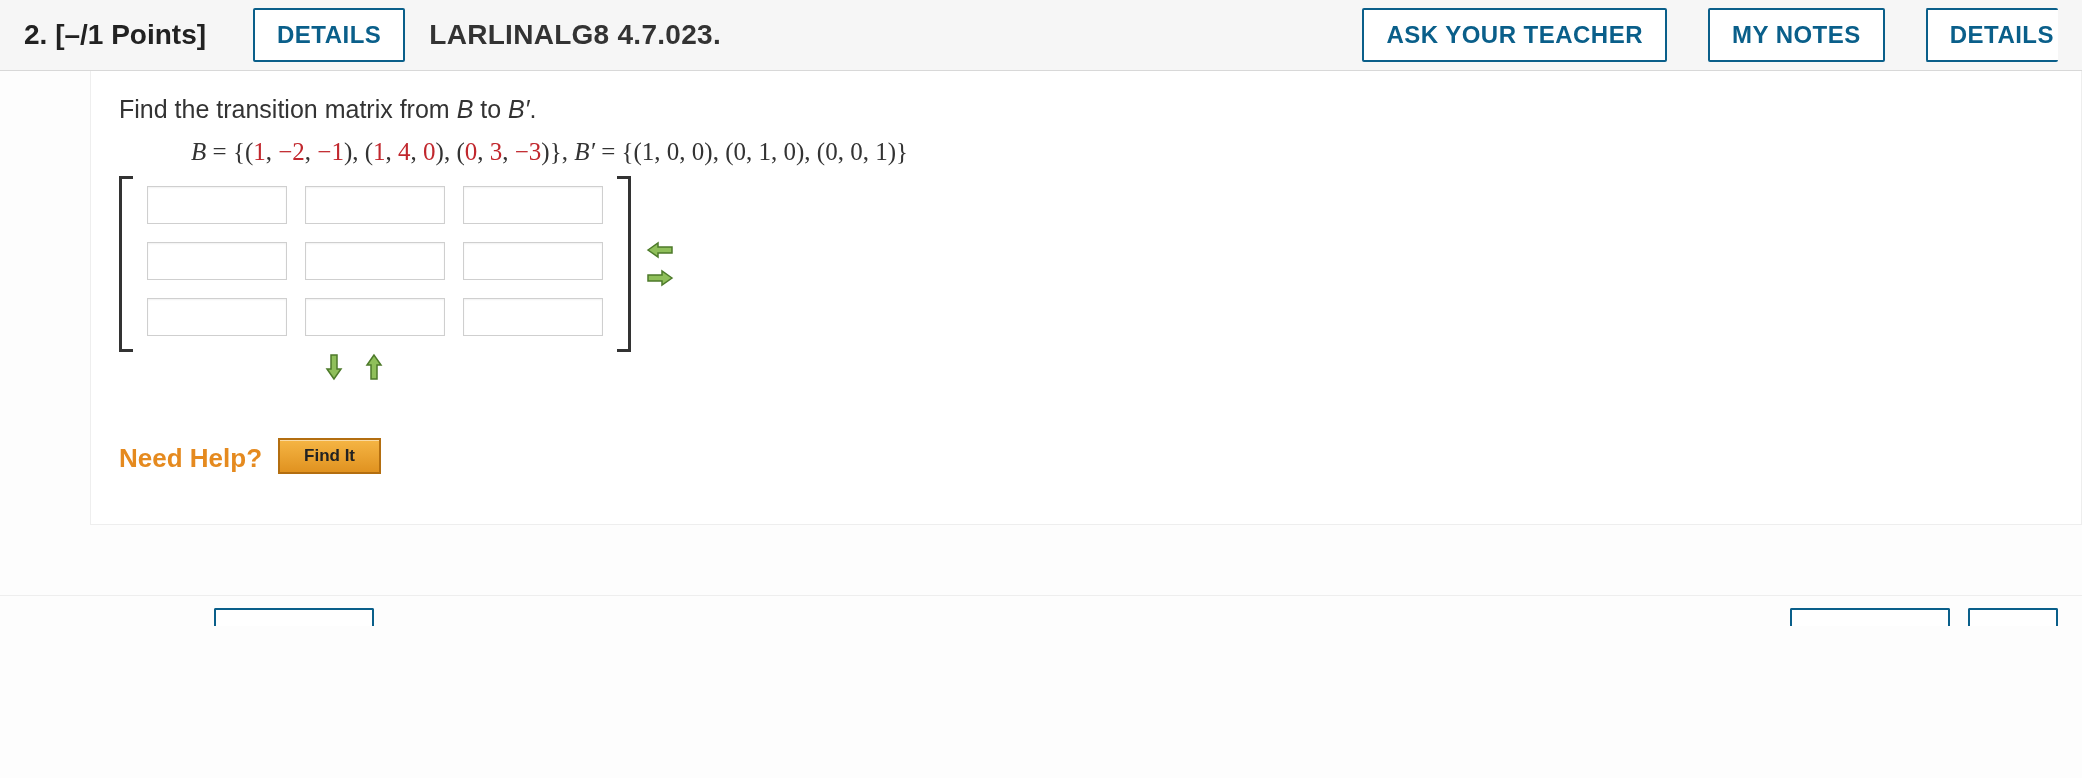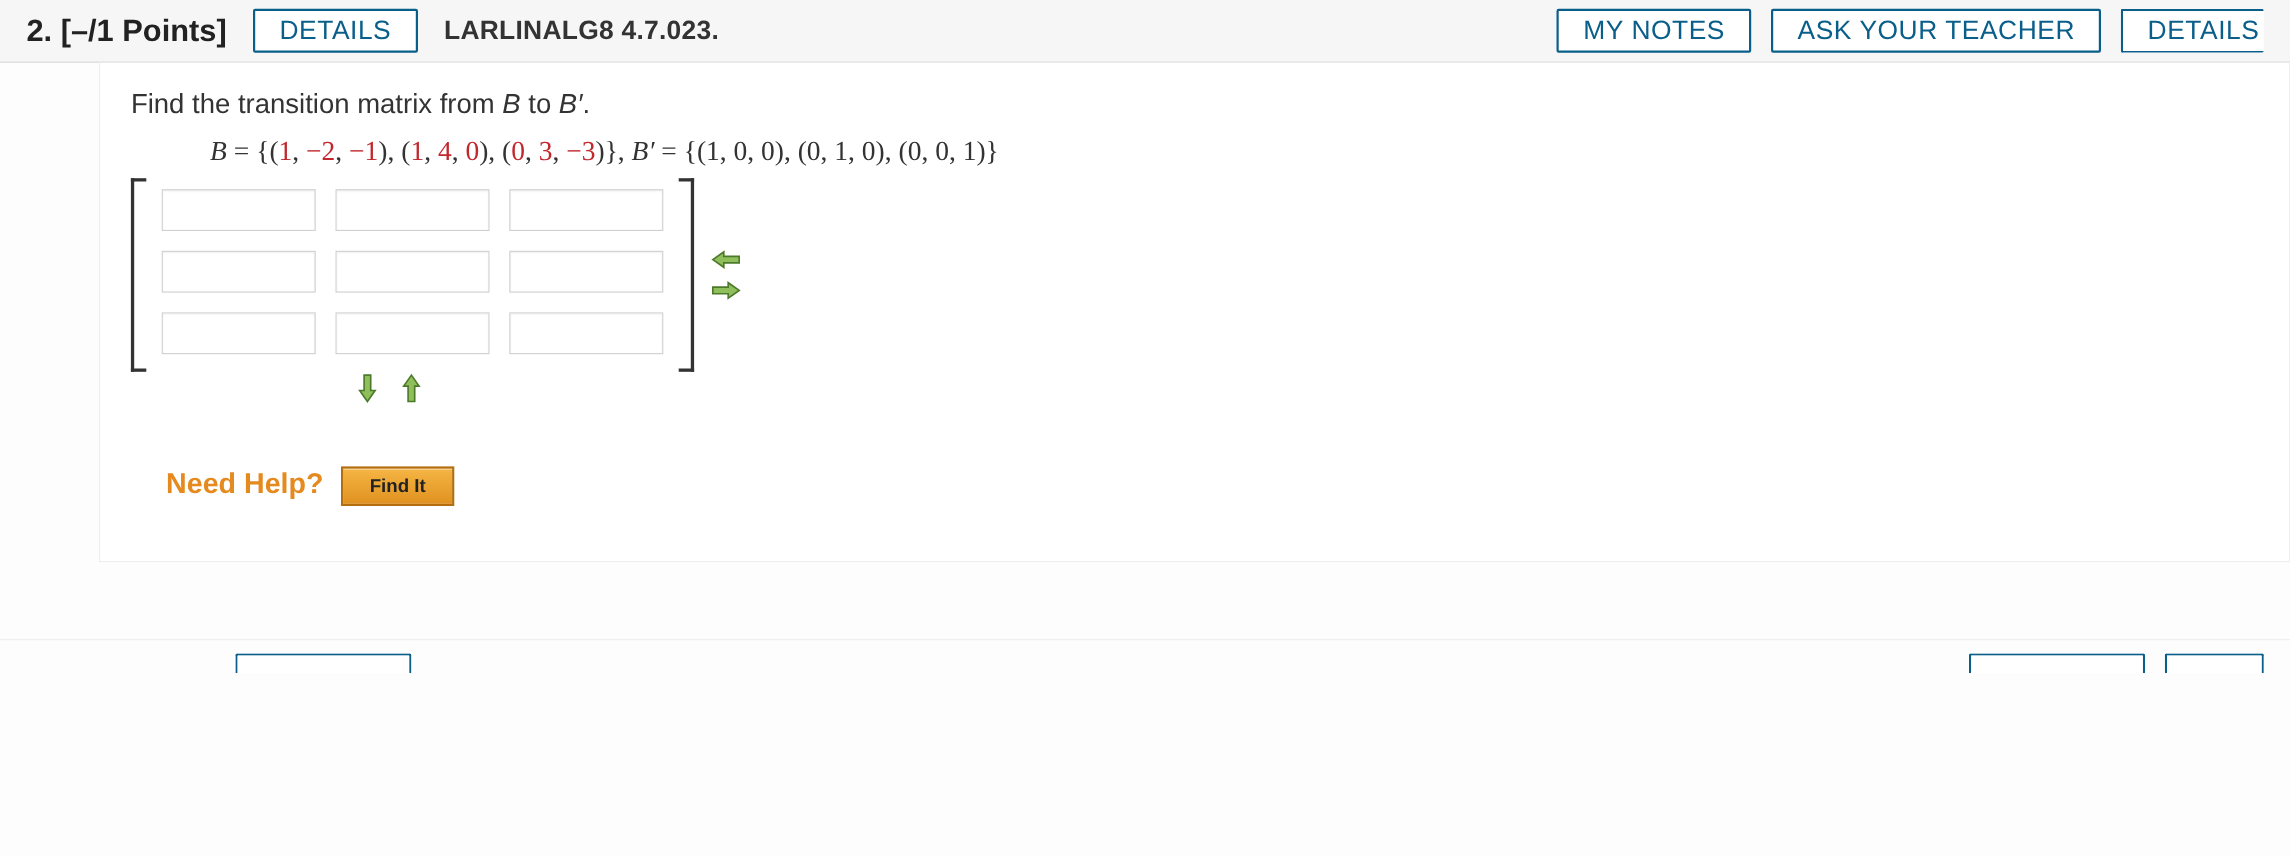"DETAILS" .btn-outline { font-weight: 400 -> 700; height: 40px -> 54px; margin-left: none -> 23px }
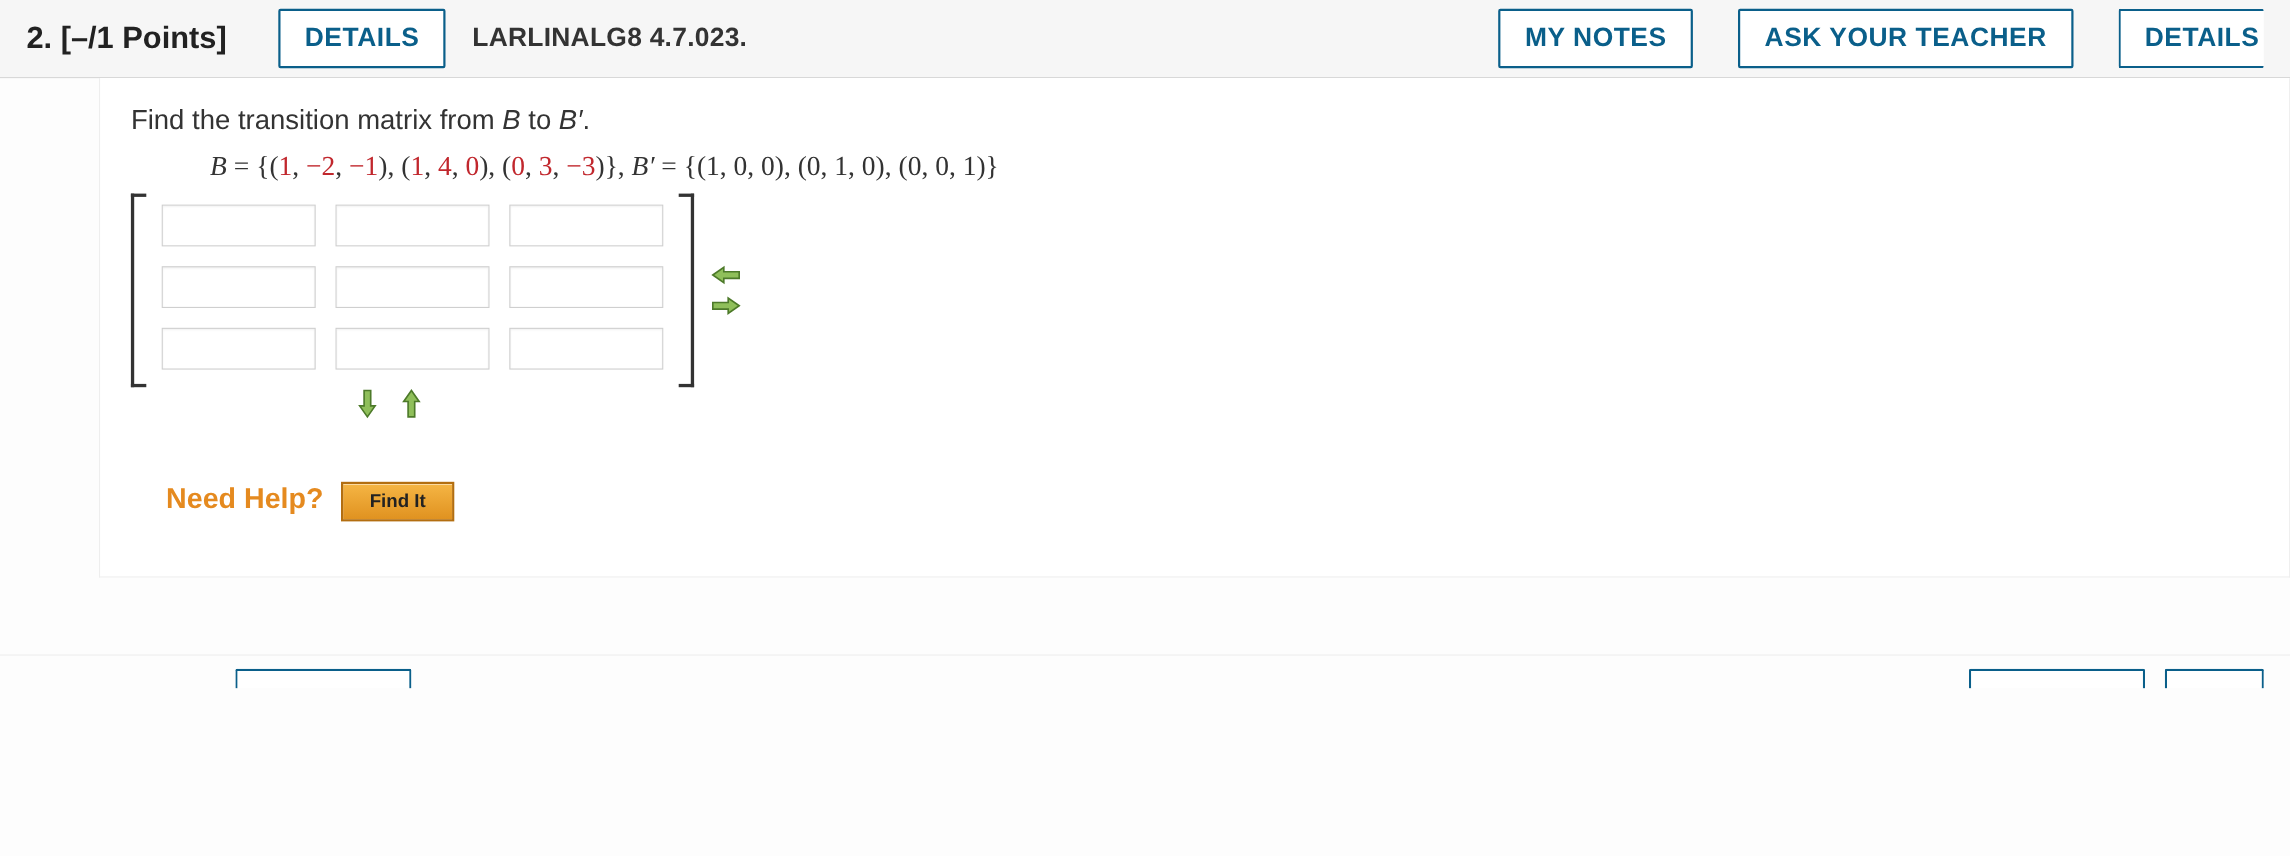"LARLINALG8 4.7.023." .ref-code { font-size: 24px -> 28px }
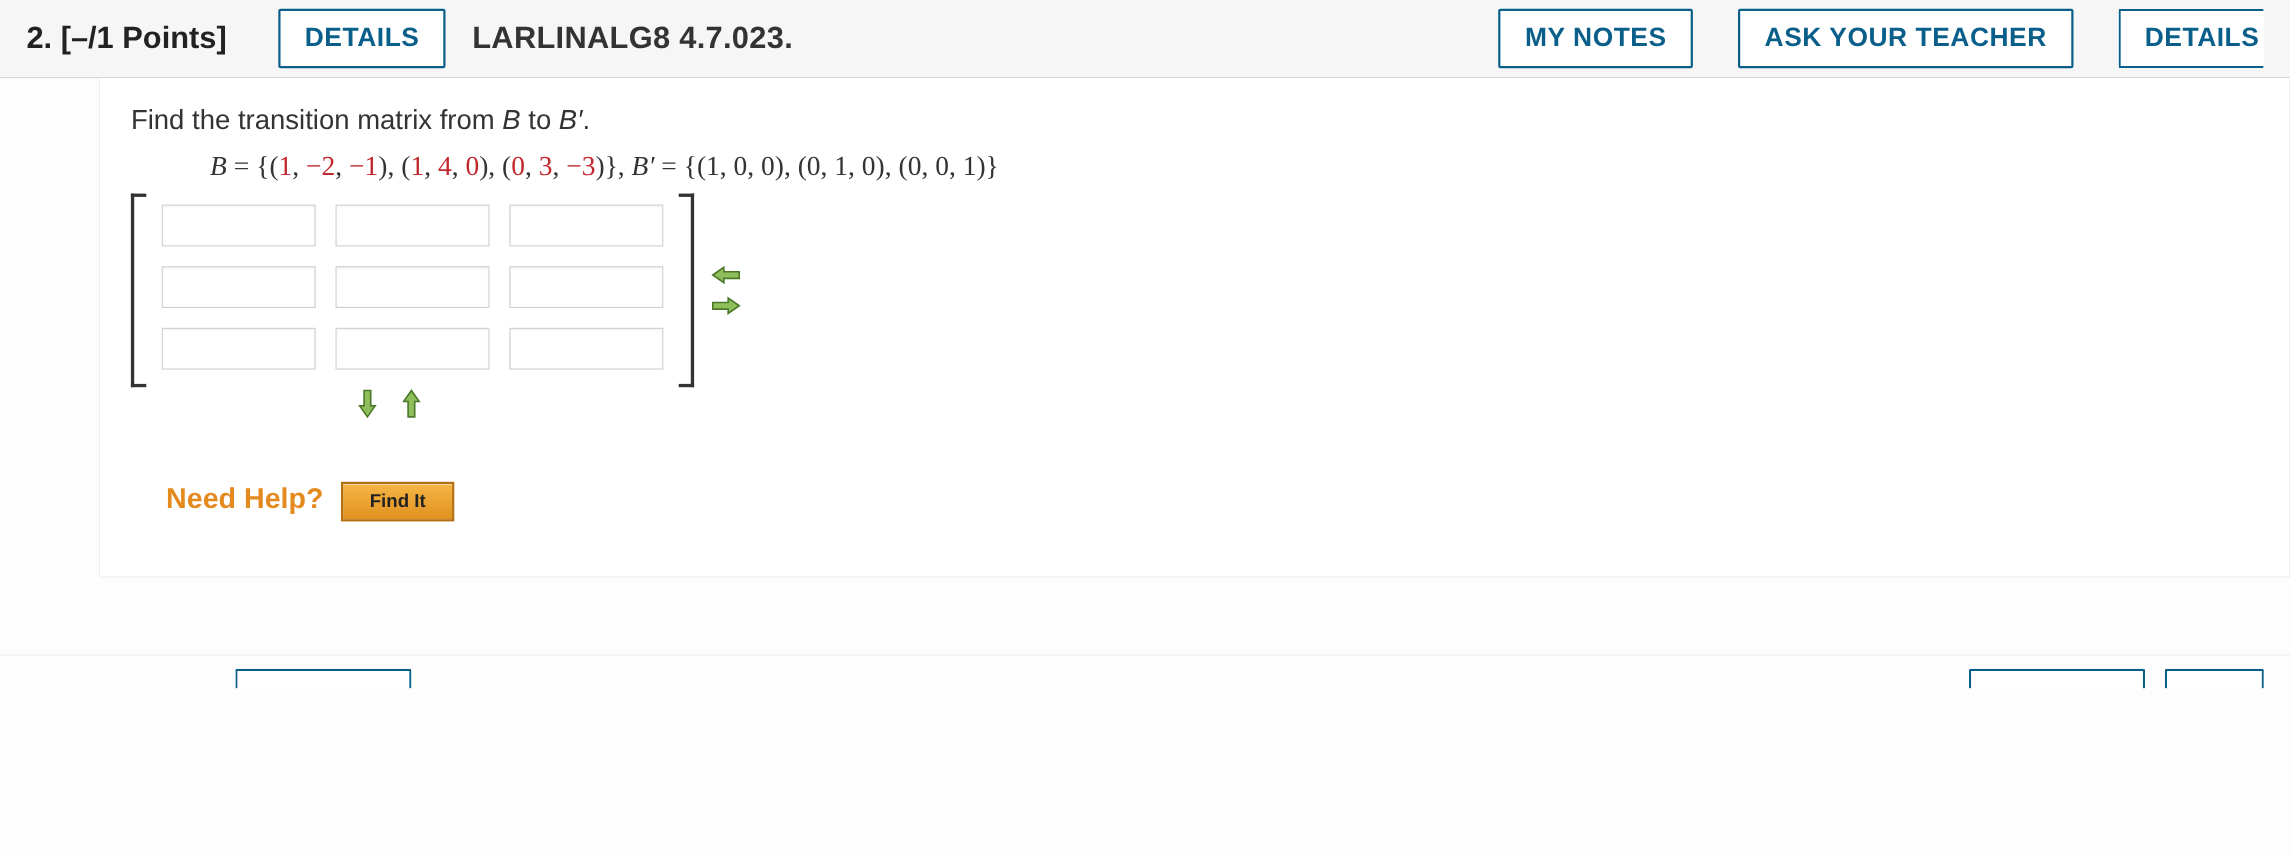"MY NOTES" div.btn-outline { order: before "ASK YOUR TEACHER" -> after "ASK YOUR TEACHER" }
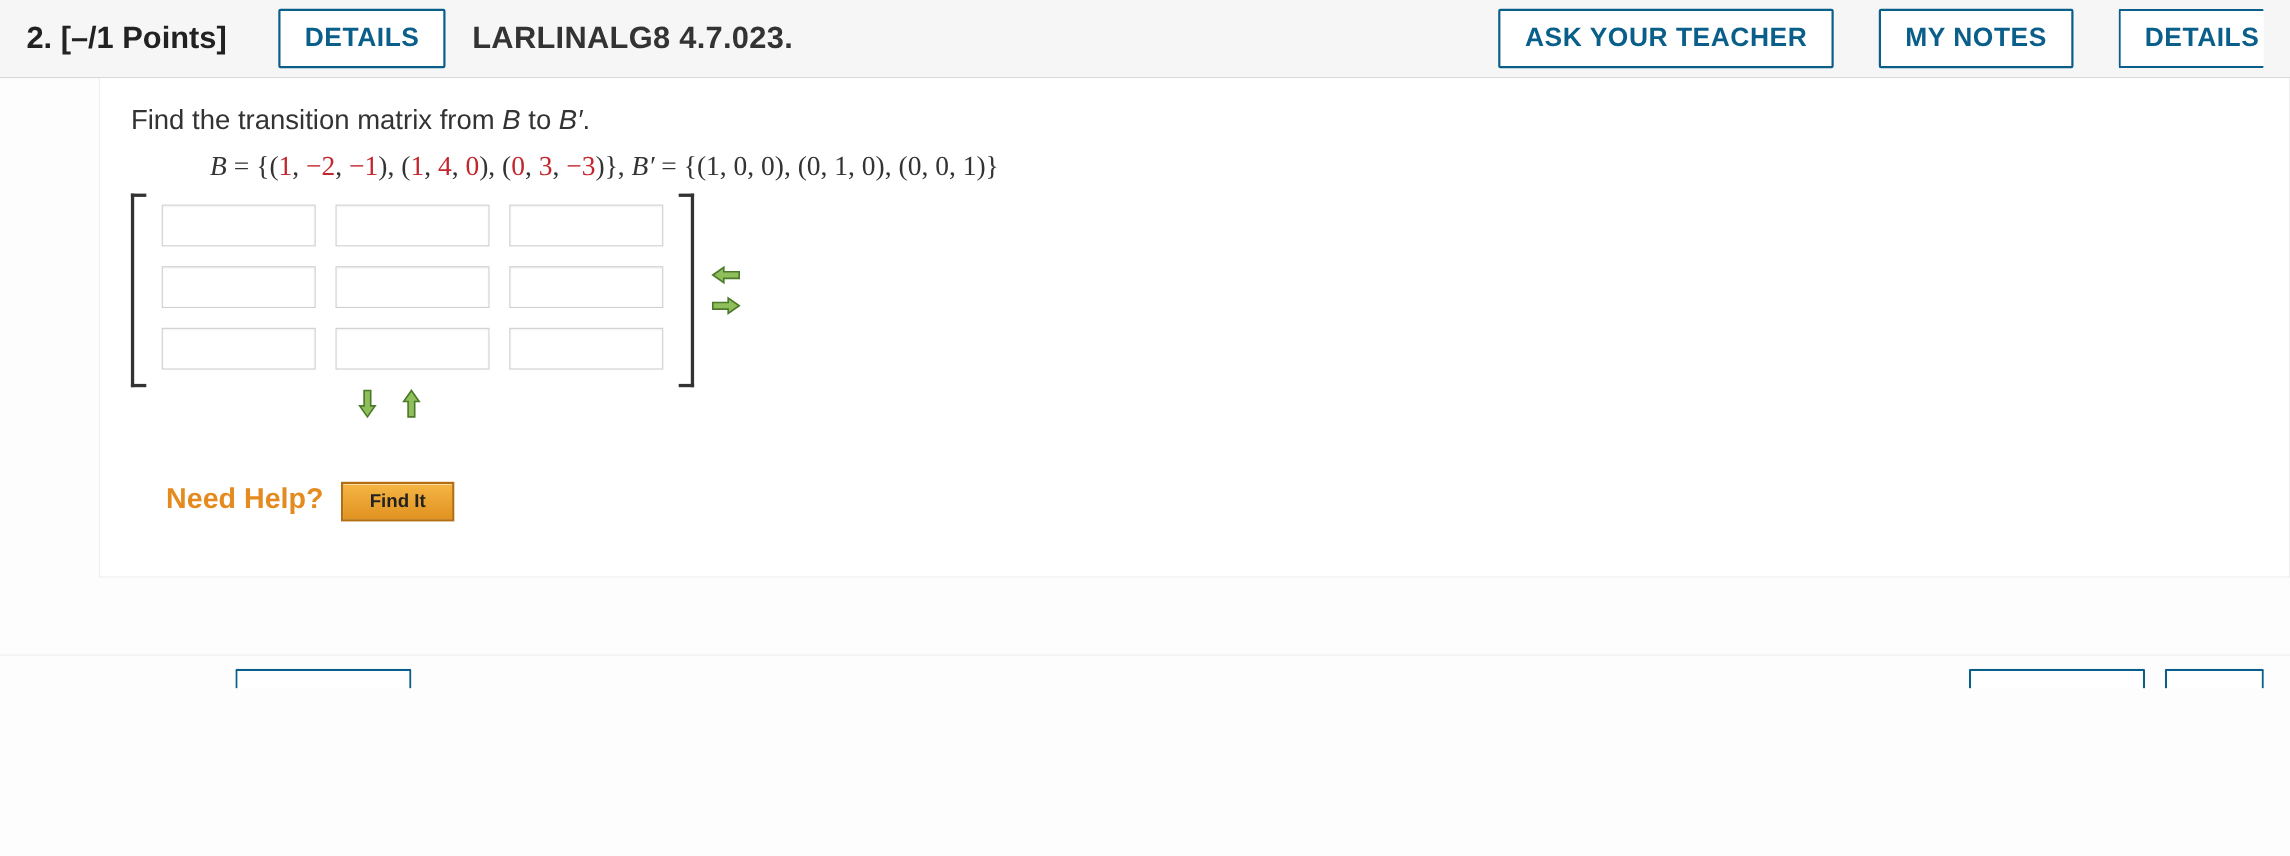"Need Help?" .need-help { align-items: flex-start -> flex-end; margin-left: 32px -> none }
